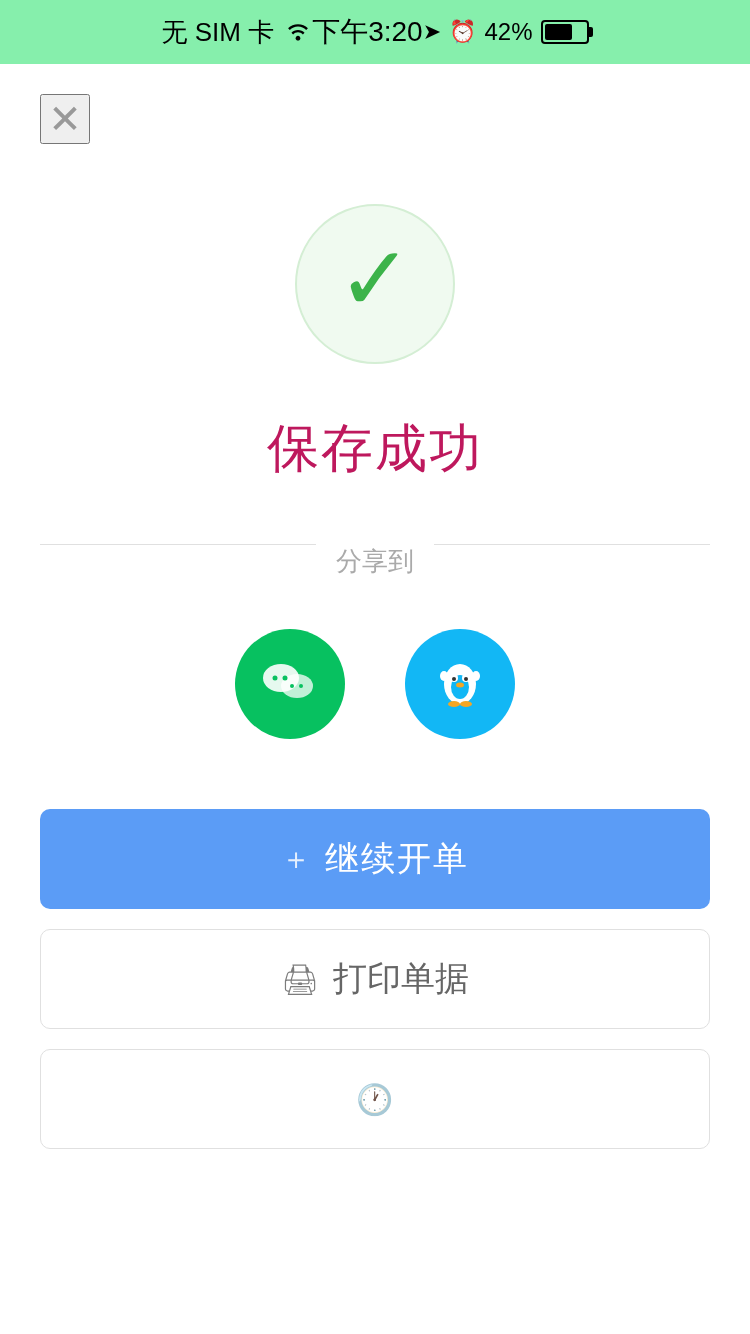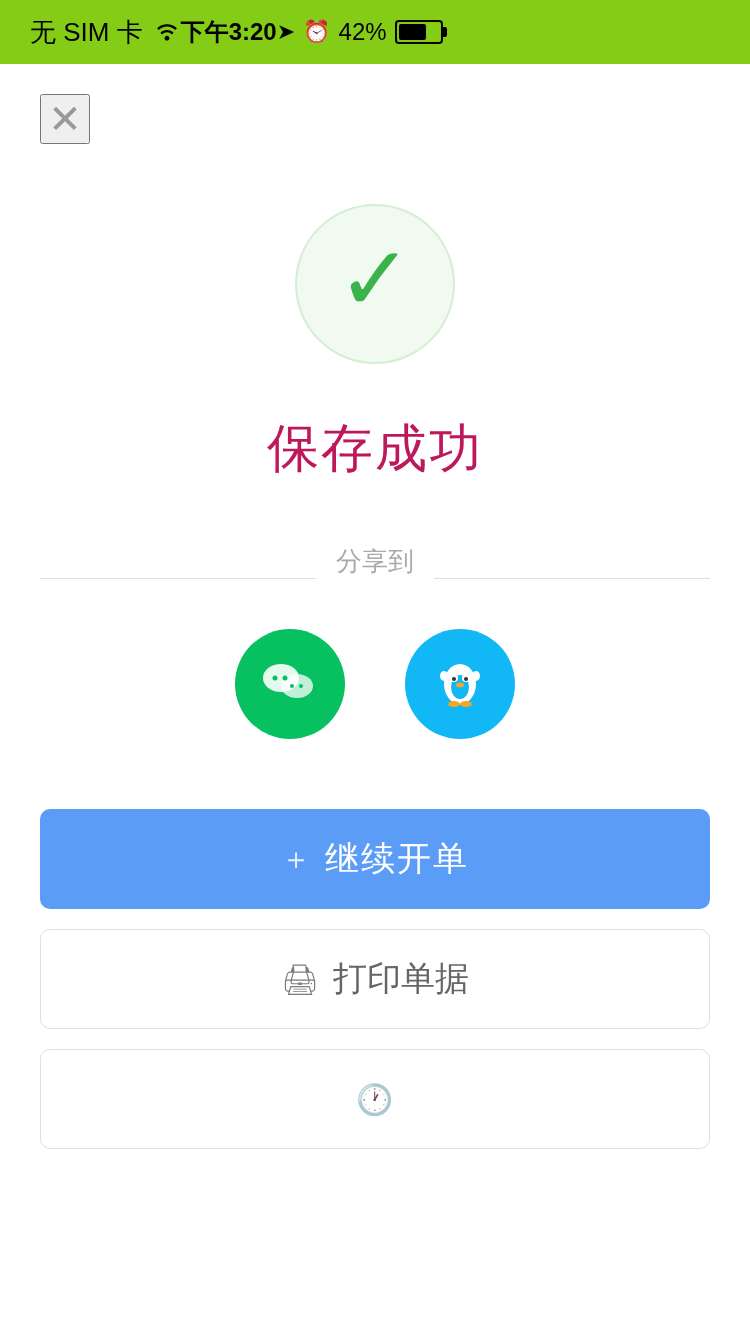"无 SIM 卡" .status-bar { background: #84cc16 -> #86efac; justify-content: flex-start -> center }
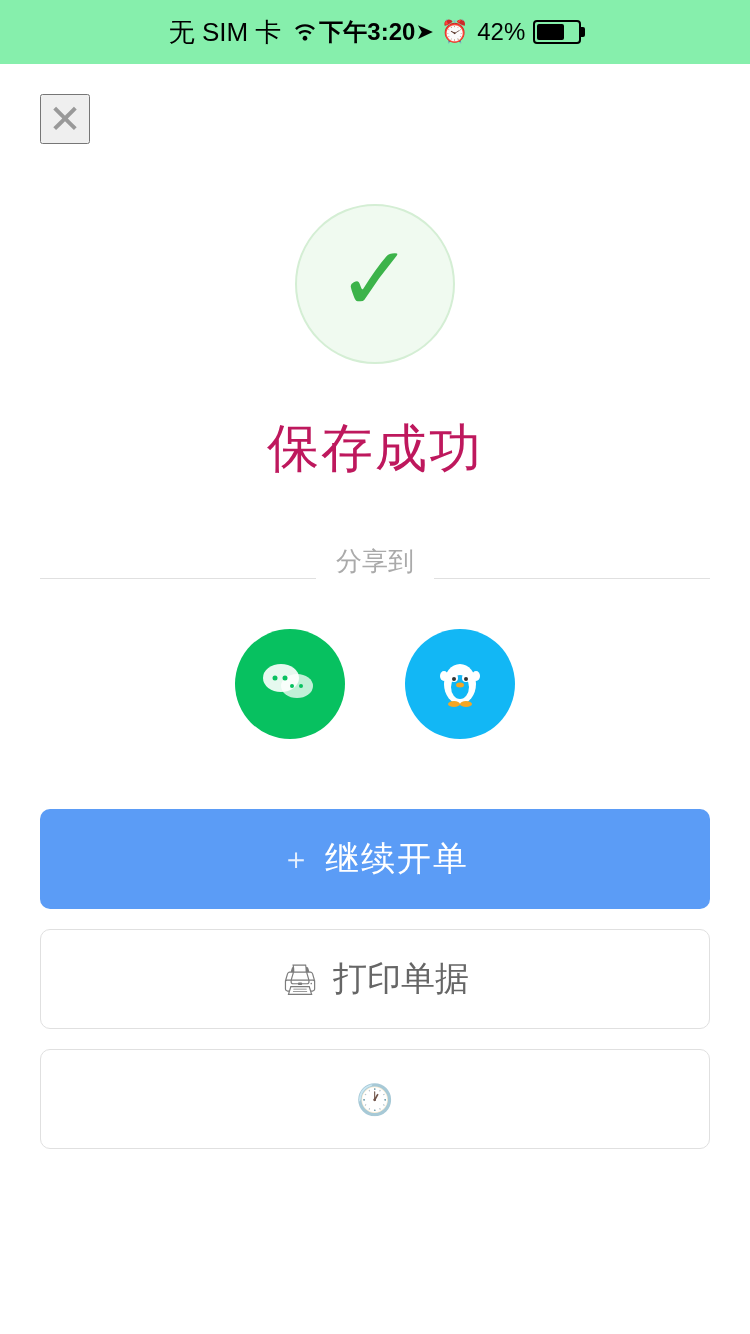"下午3:20" .status-center { font-size: 24px -> 28px; font-weight: 700 -> 400 }
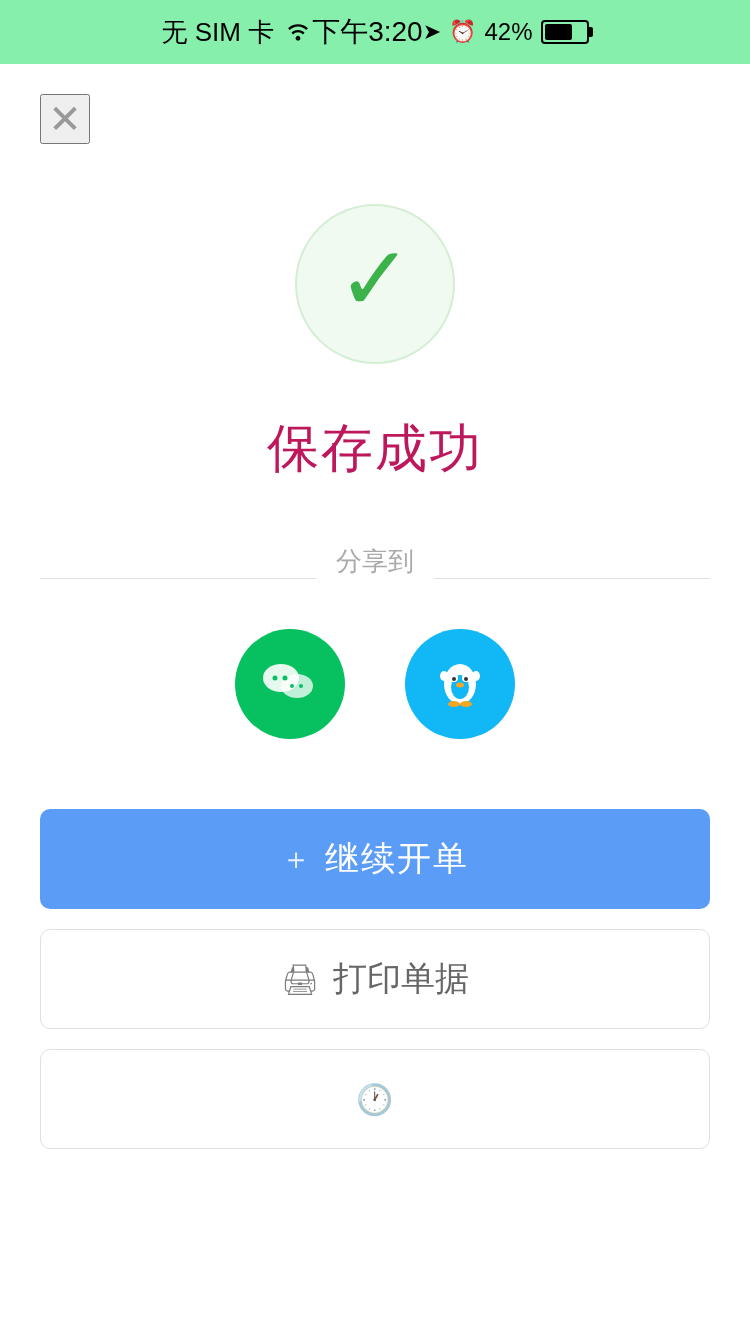"分享到" .share-section { align-items: flex-end -> flex-start }
